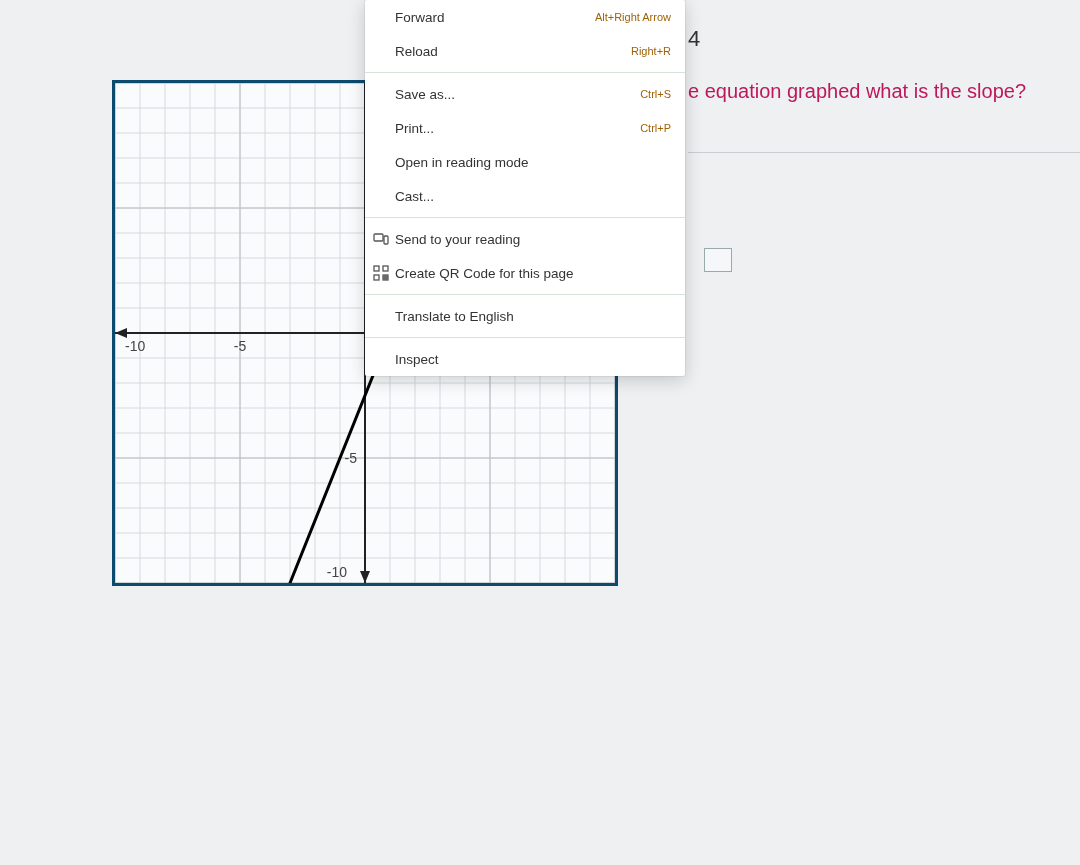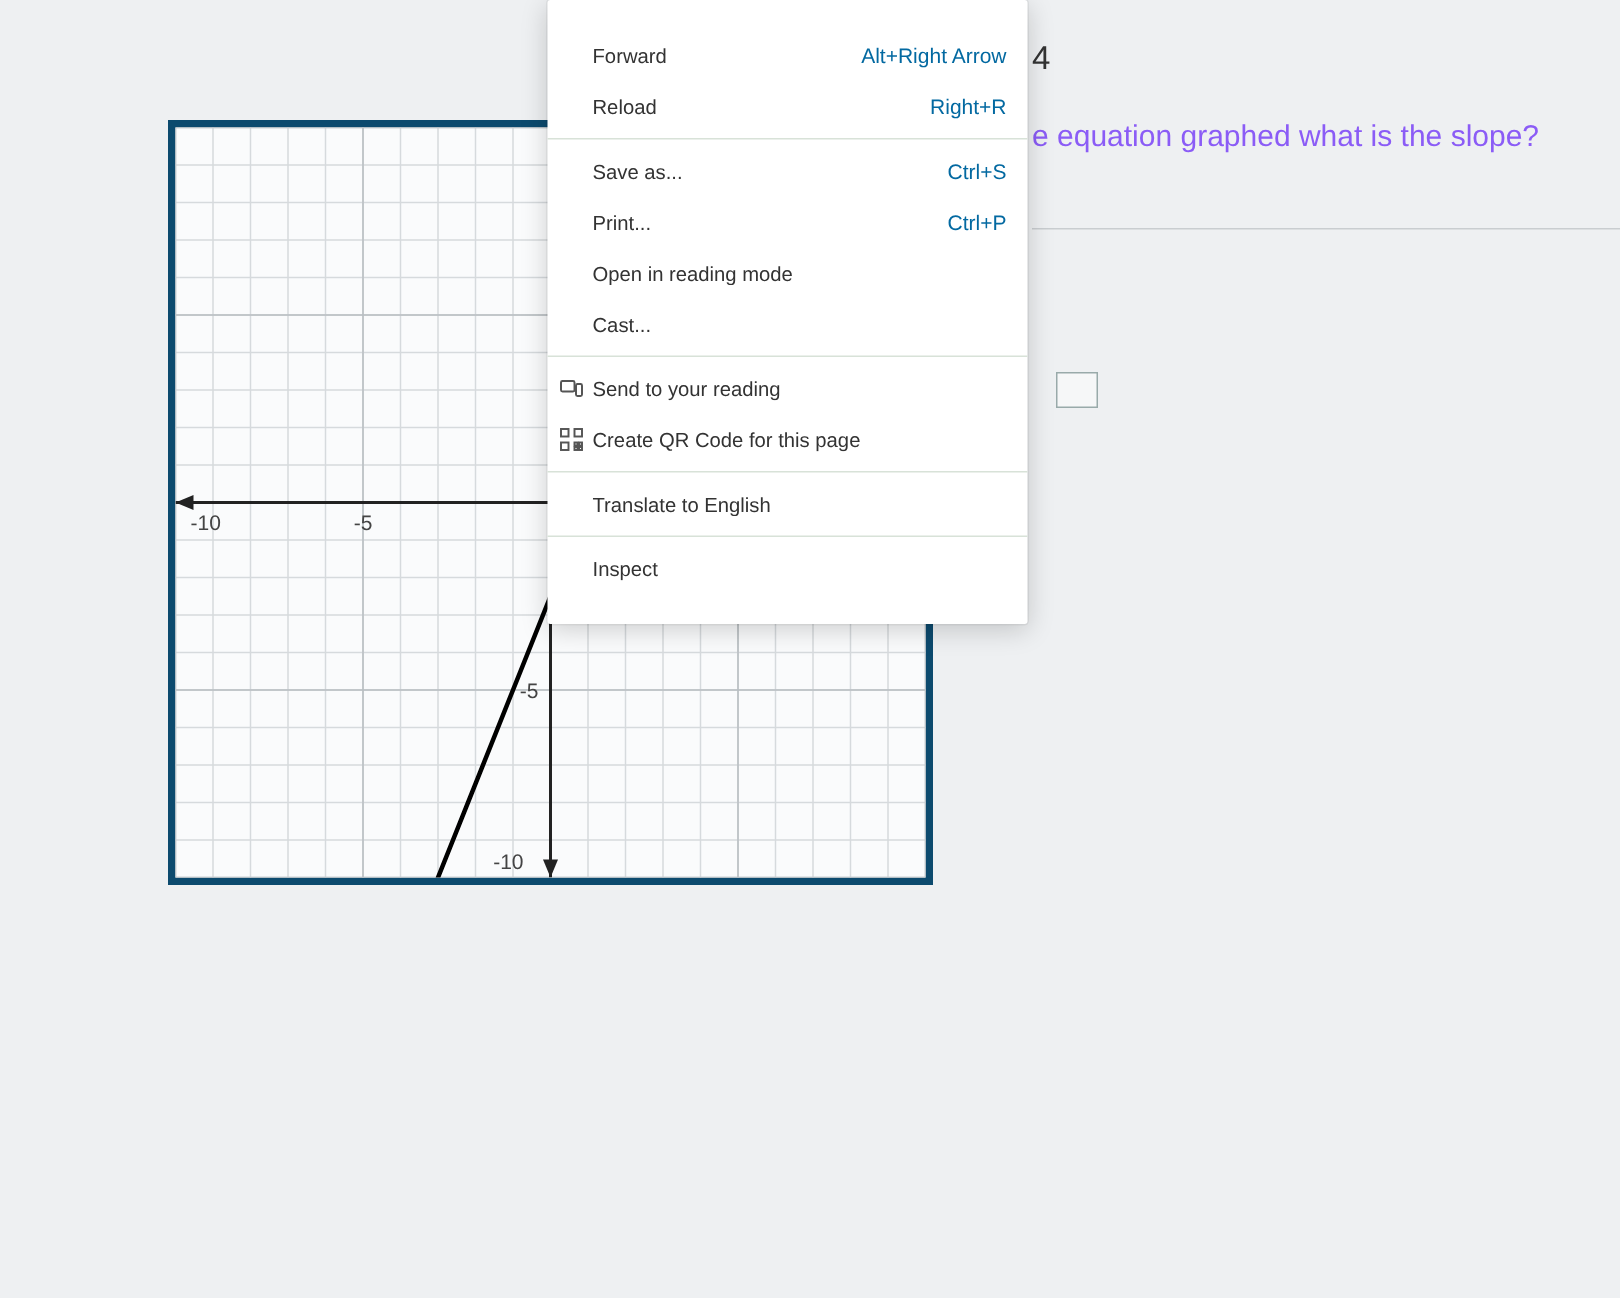"Forward" .ctx { padding: 20px 0 -> 0 0 }
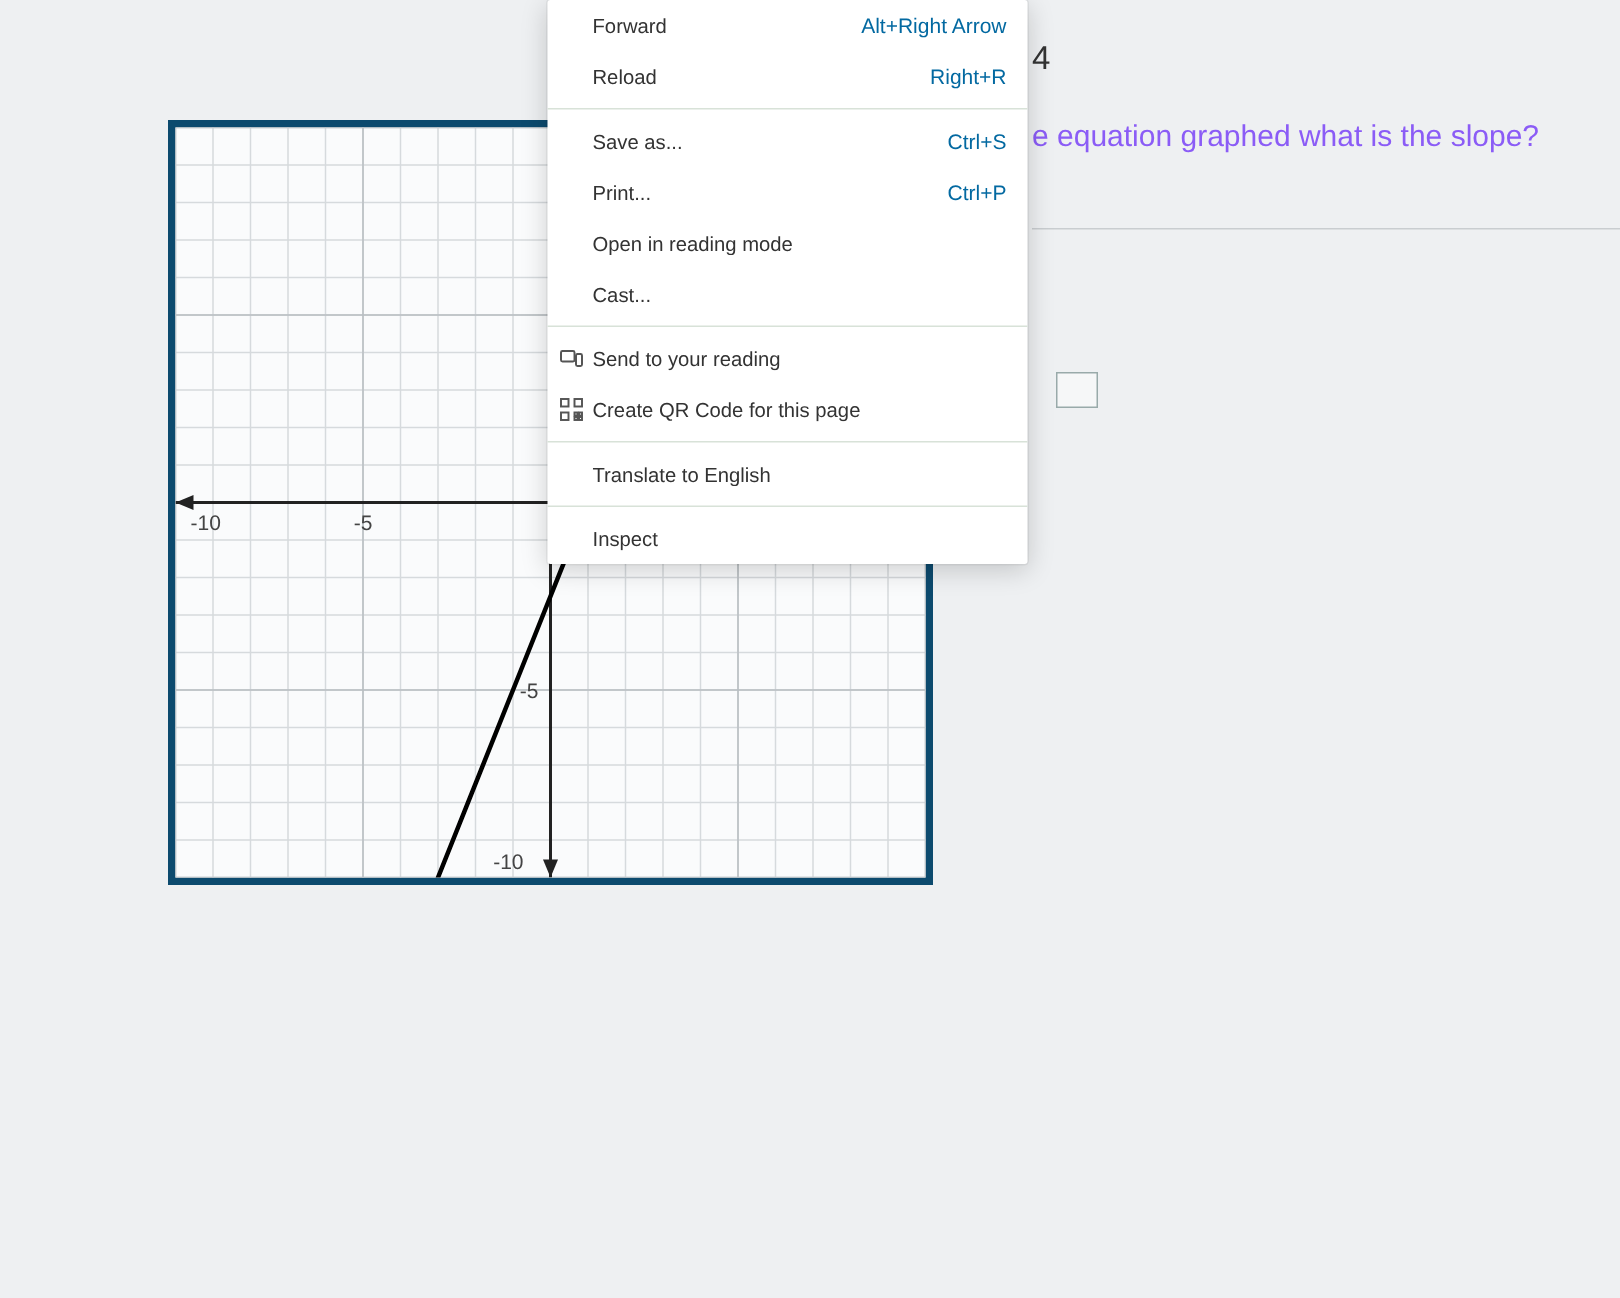"Alt+Right Arrow" .ctx .item .sc { color: #0369a1 -> #a16207; font-size: 14px -> 11px }
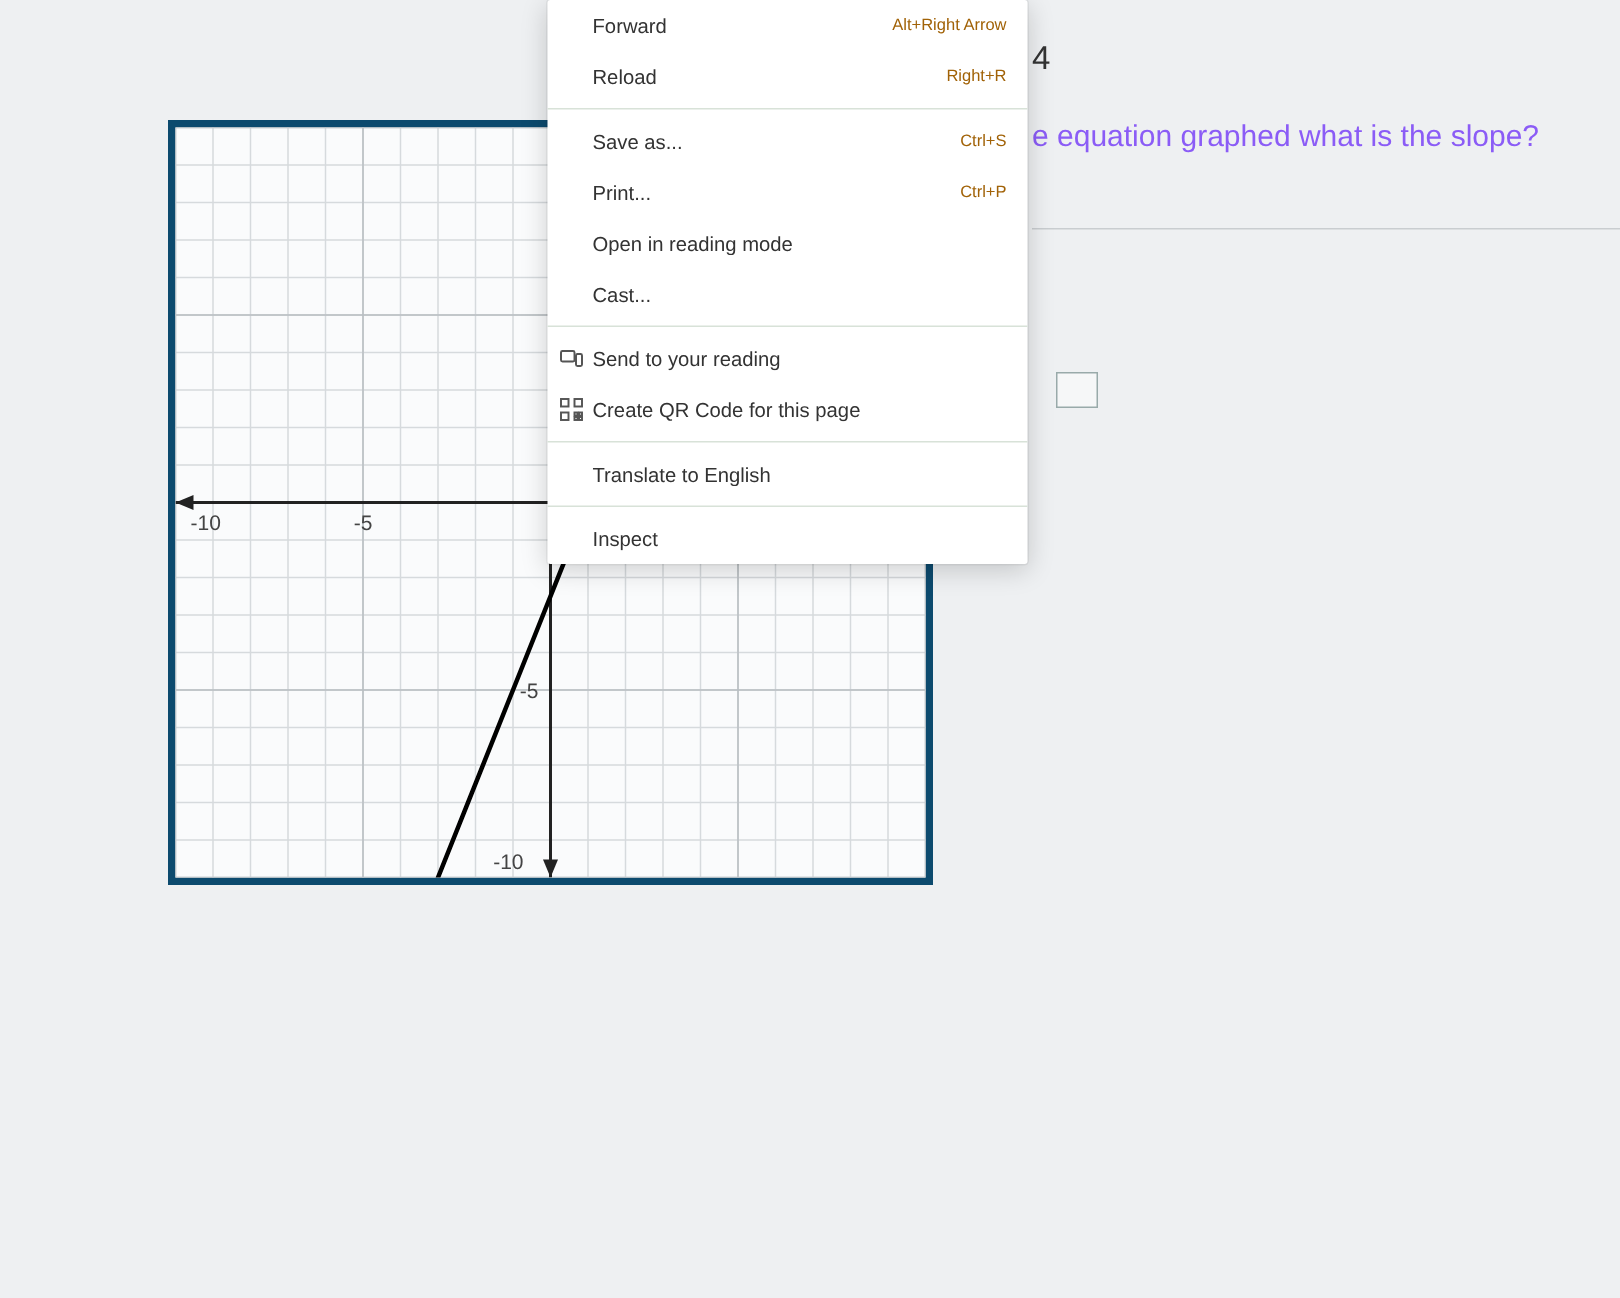"e equation graphed what is" .qtext { color: #8b5cf6 -> #be185d }
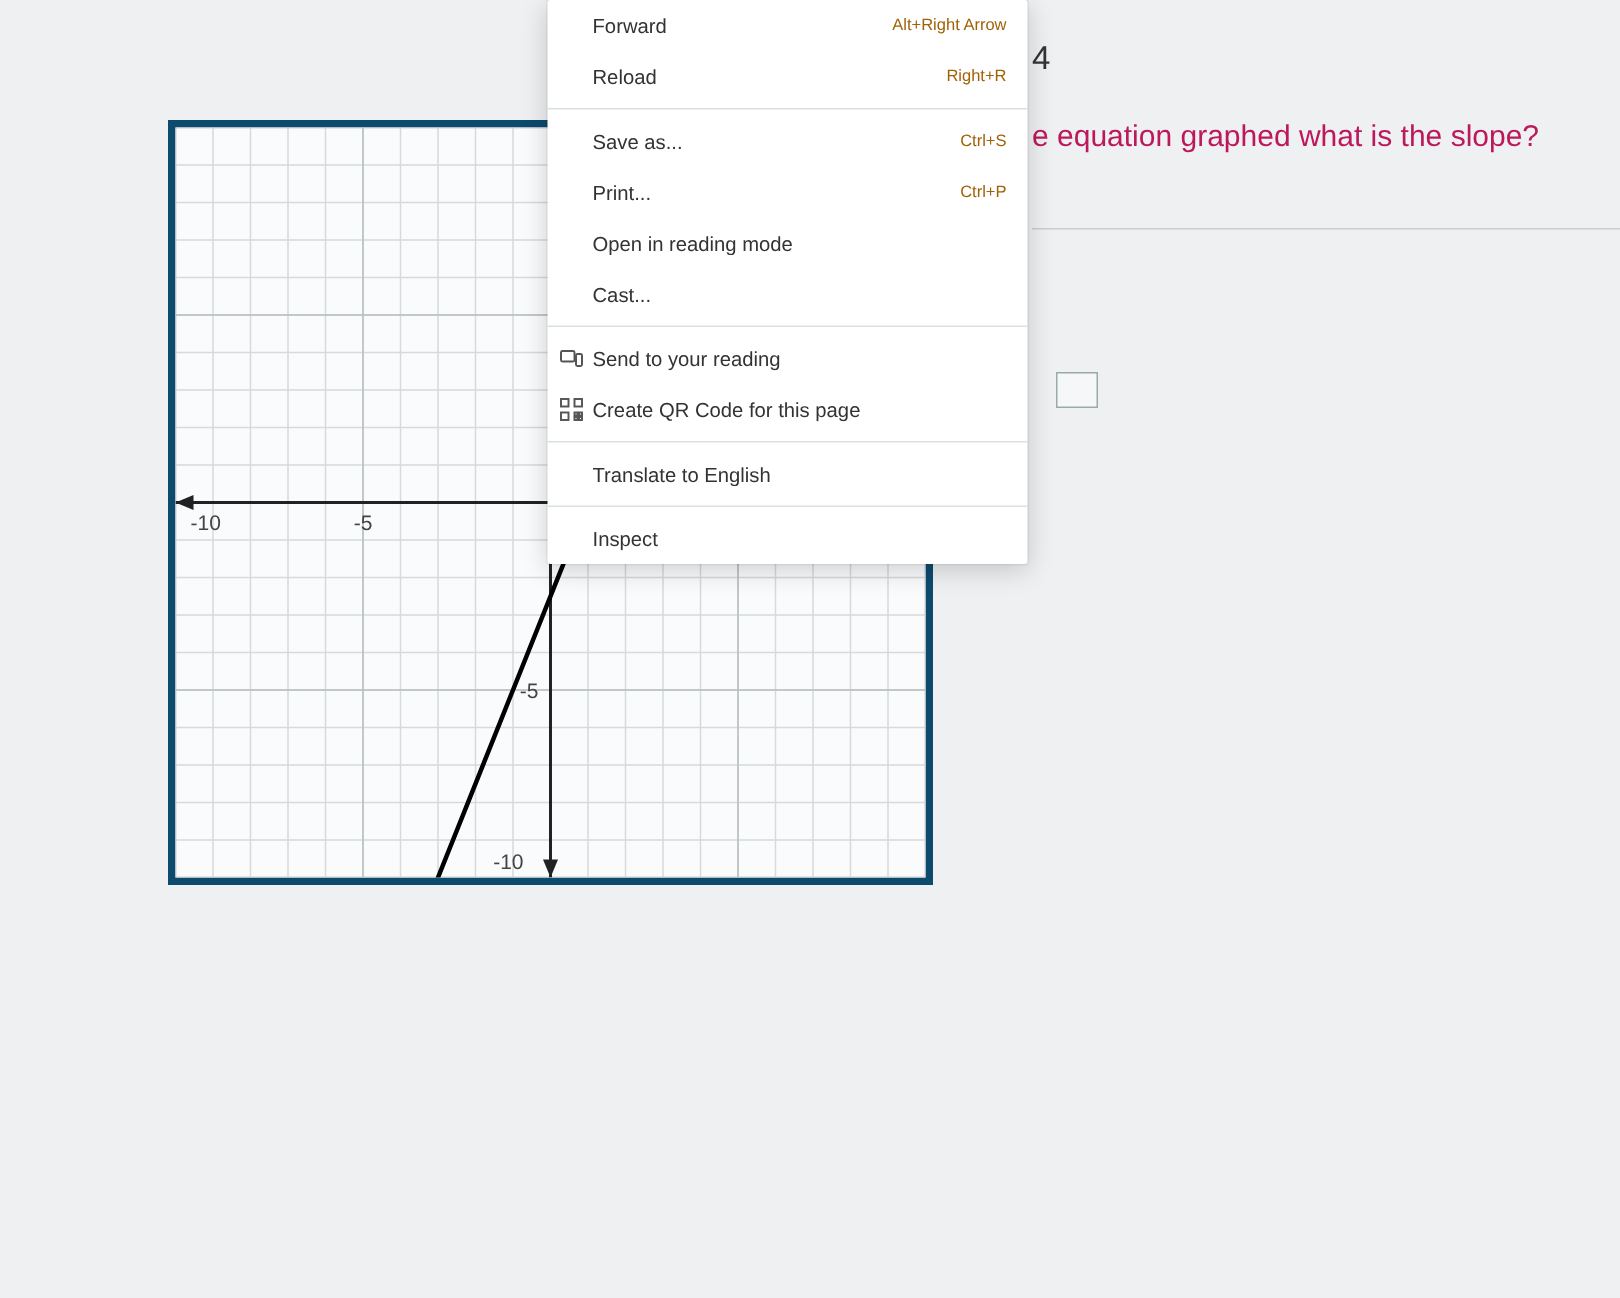"-10" .chart { border: 5px solid #0c4a6e -> 3px solid #0c4a6e }
